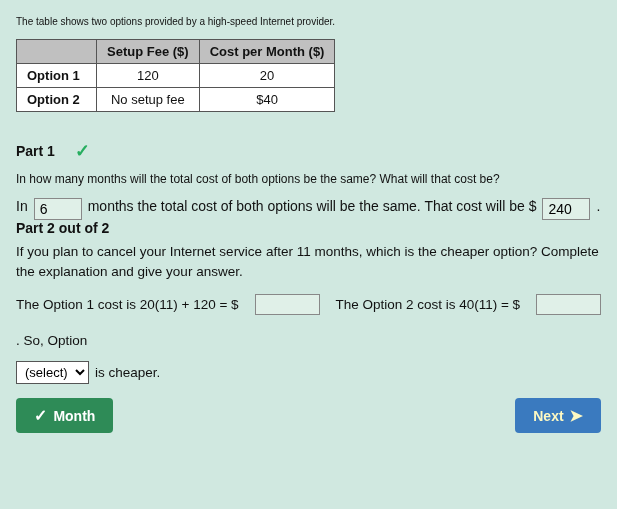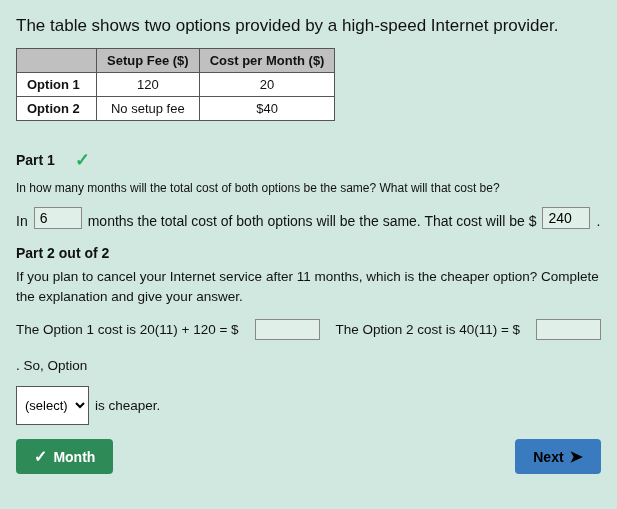"The table shows two options" .description { font-size: 17px -> 10px }
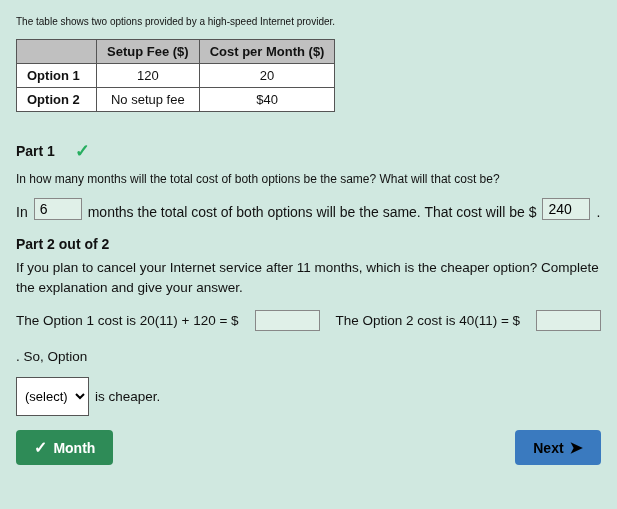"In" .answer-line { align-items: flex-end -> flex-start; margin-bottom: 16px -> 0 }
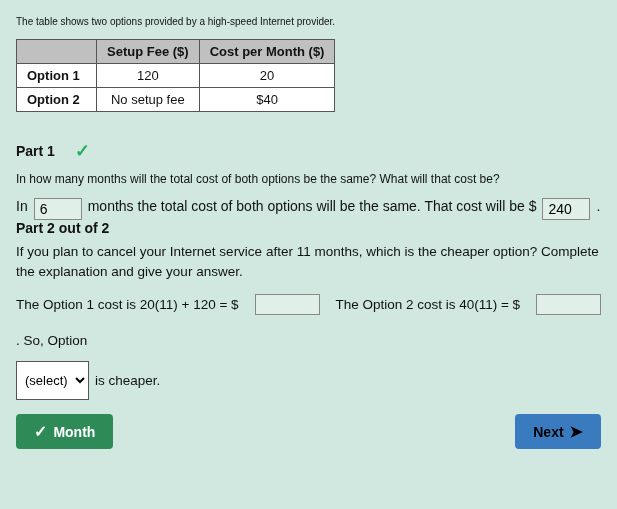"(select)" .select-line select { padding: 10px 4px -> 2px 4px }
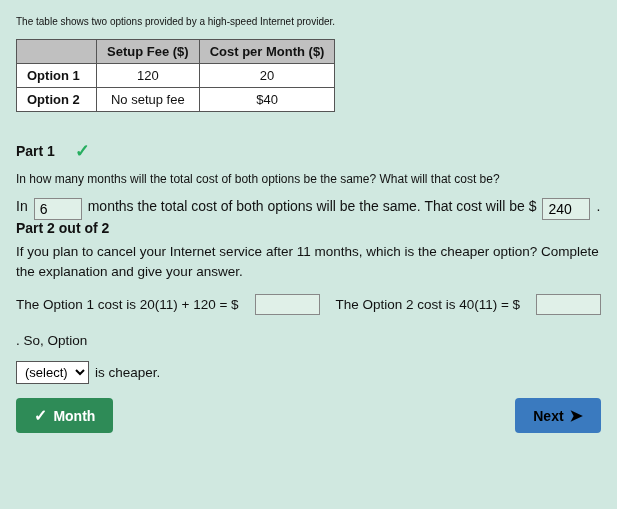"Next" .next-btn { color: #000000 -> #fef9c3 }
